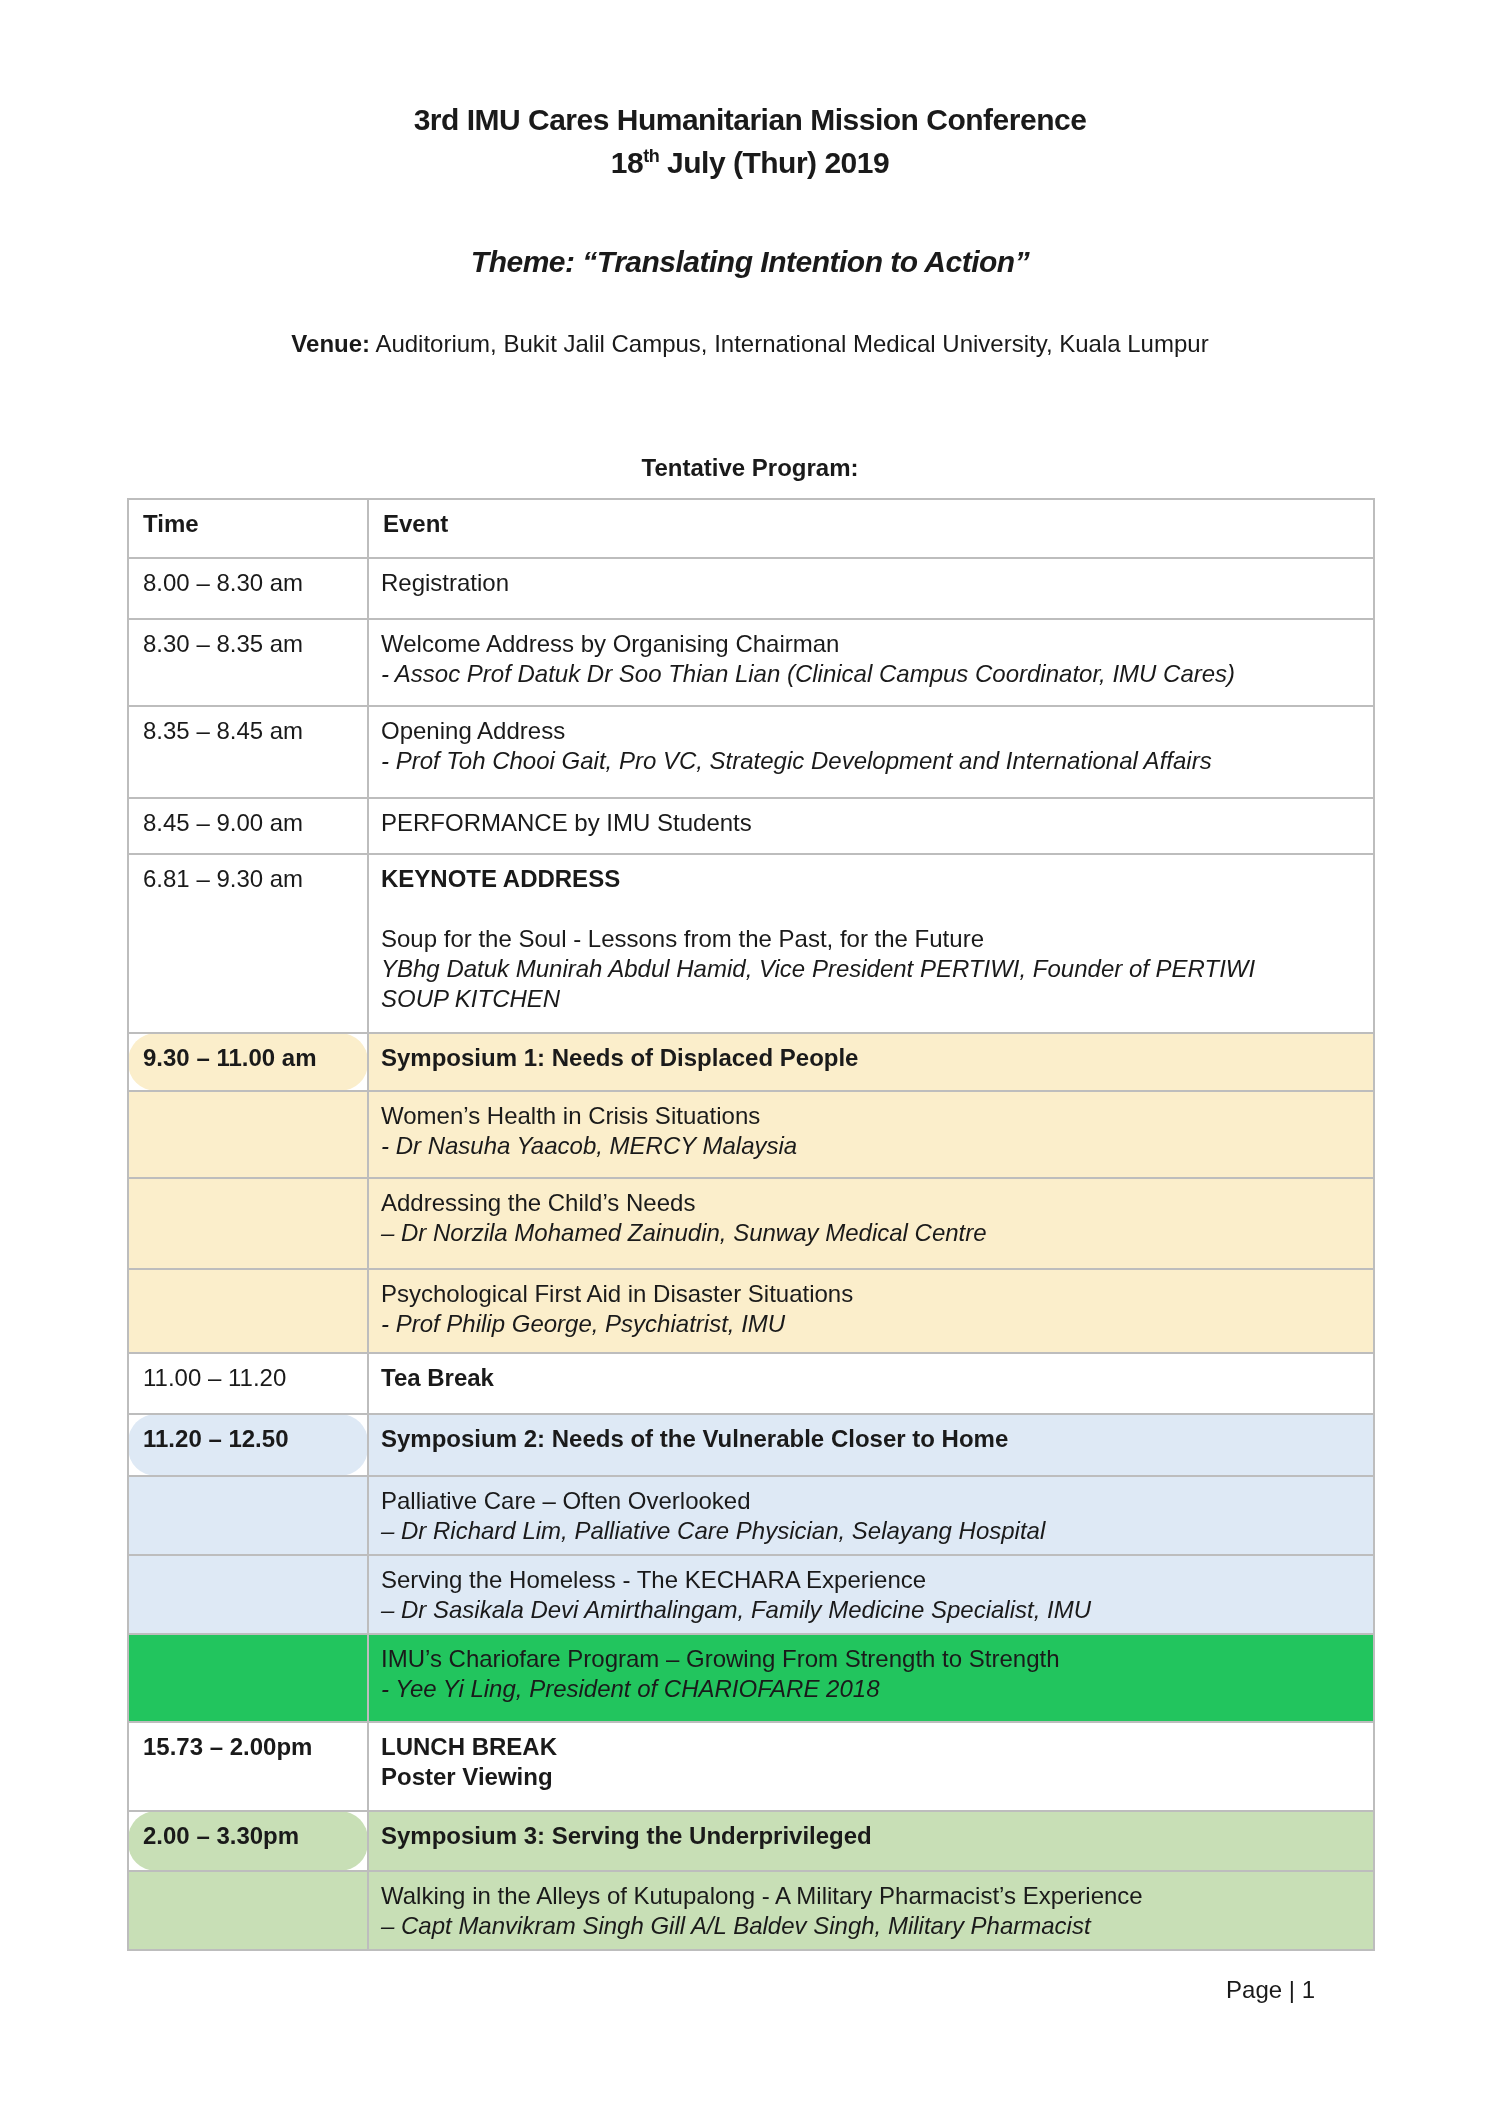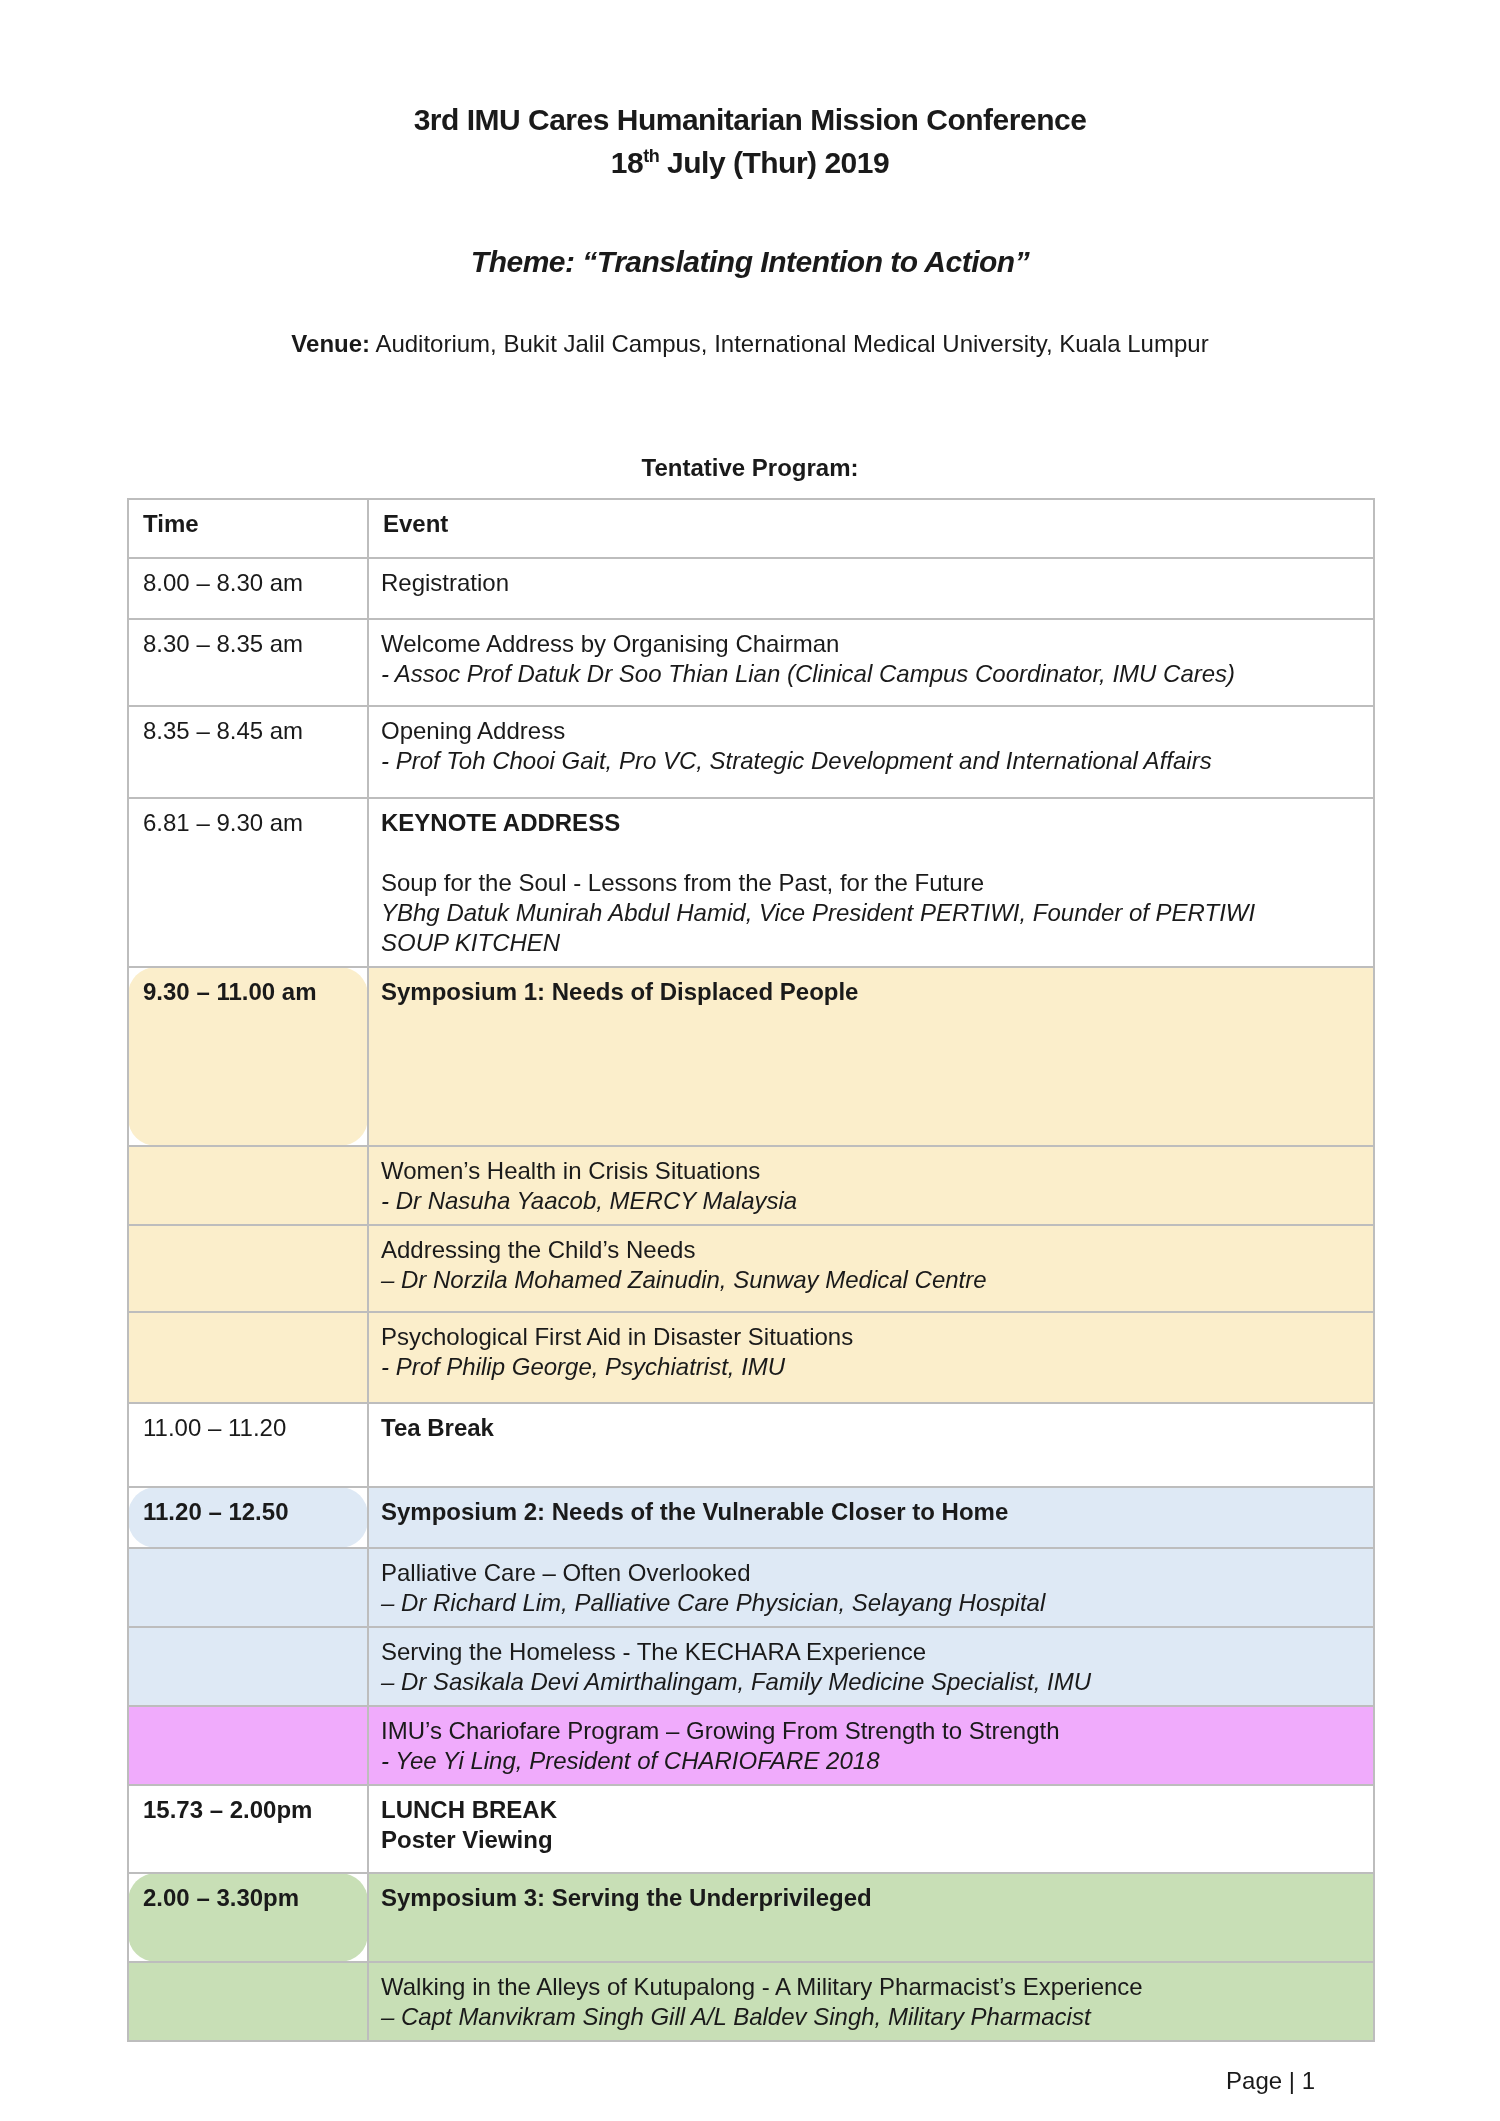"8.45 – 9.00 am" tr { html: none -> <tr> <td>8.45 – 9.00 am</td> <td> <div>PERFORMANCE by IMU Students</div> </td> </tr> }
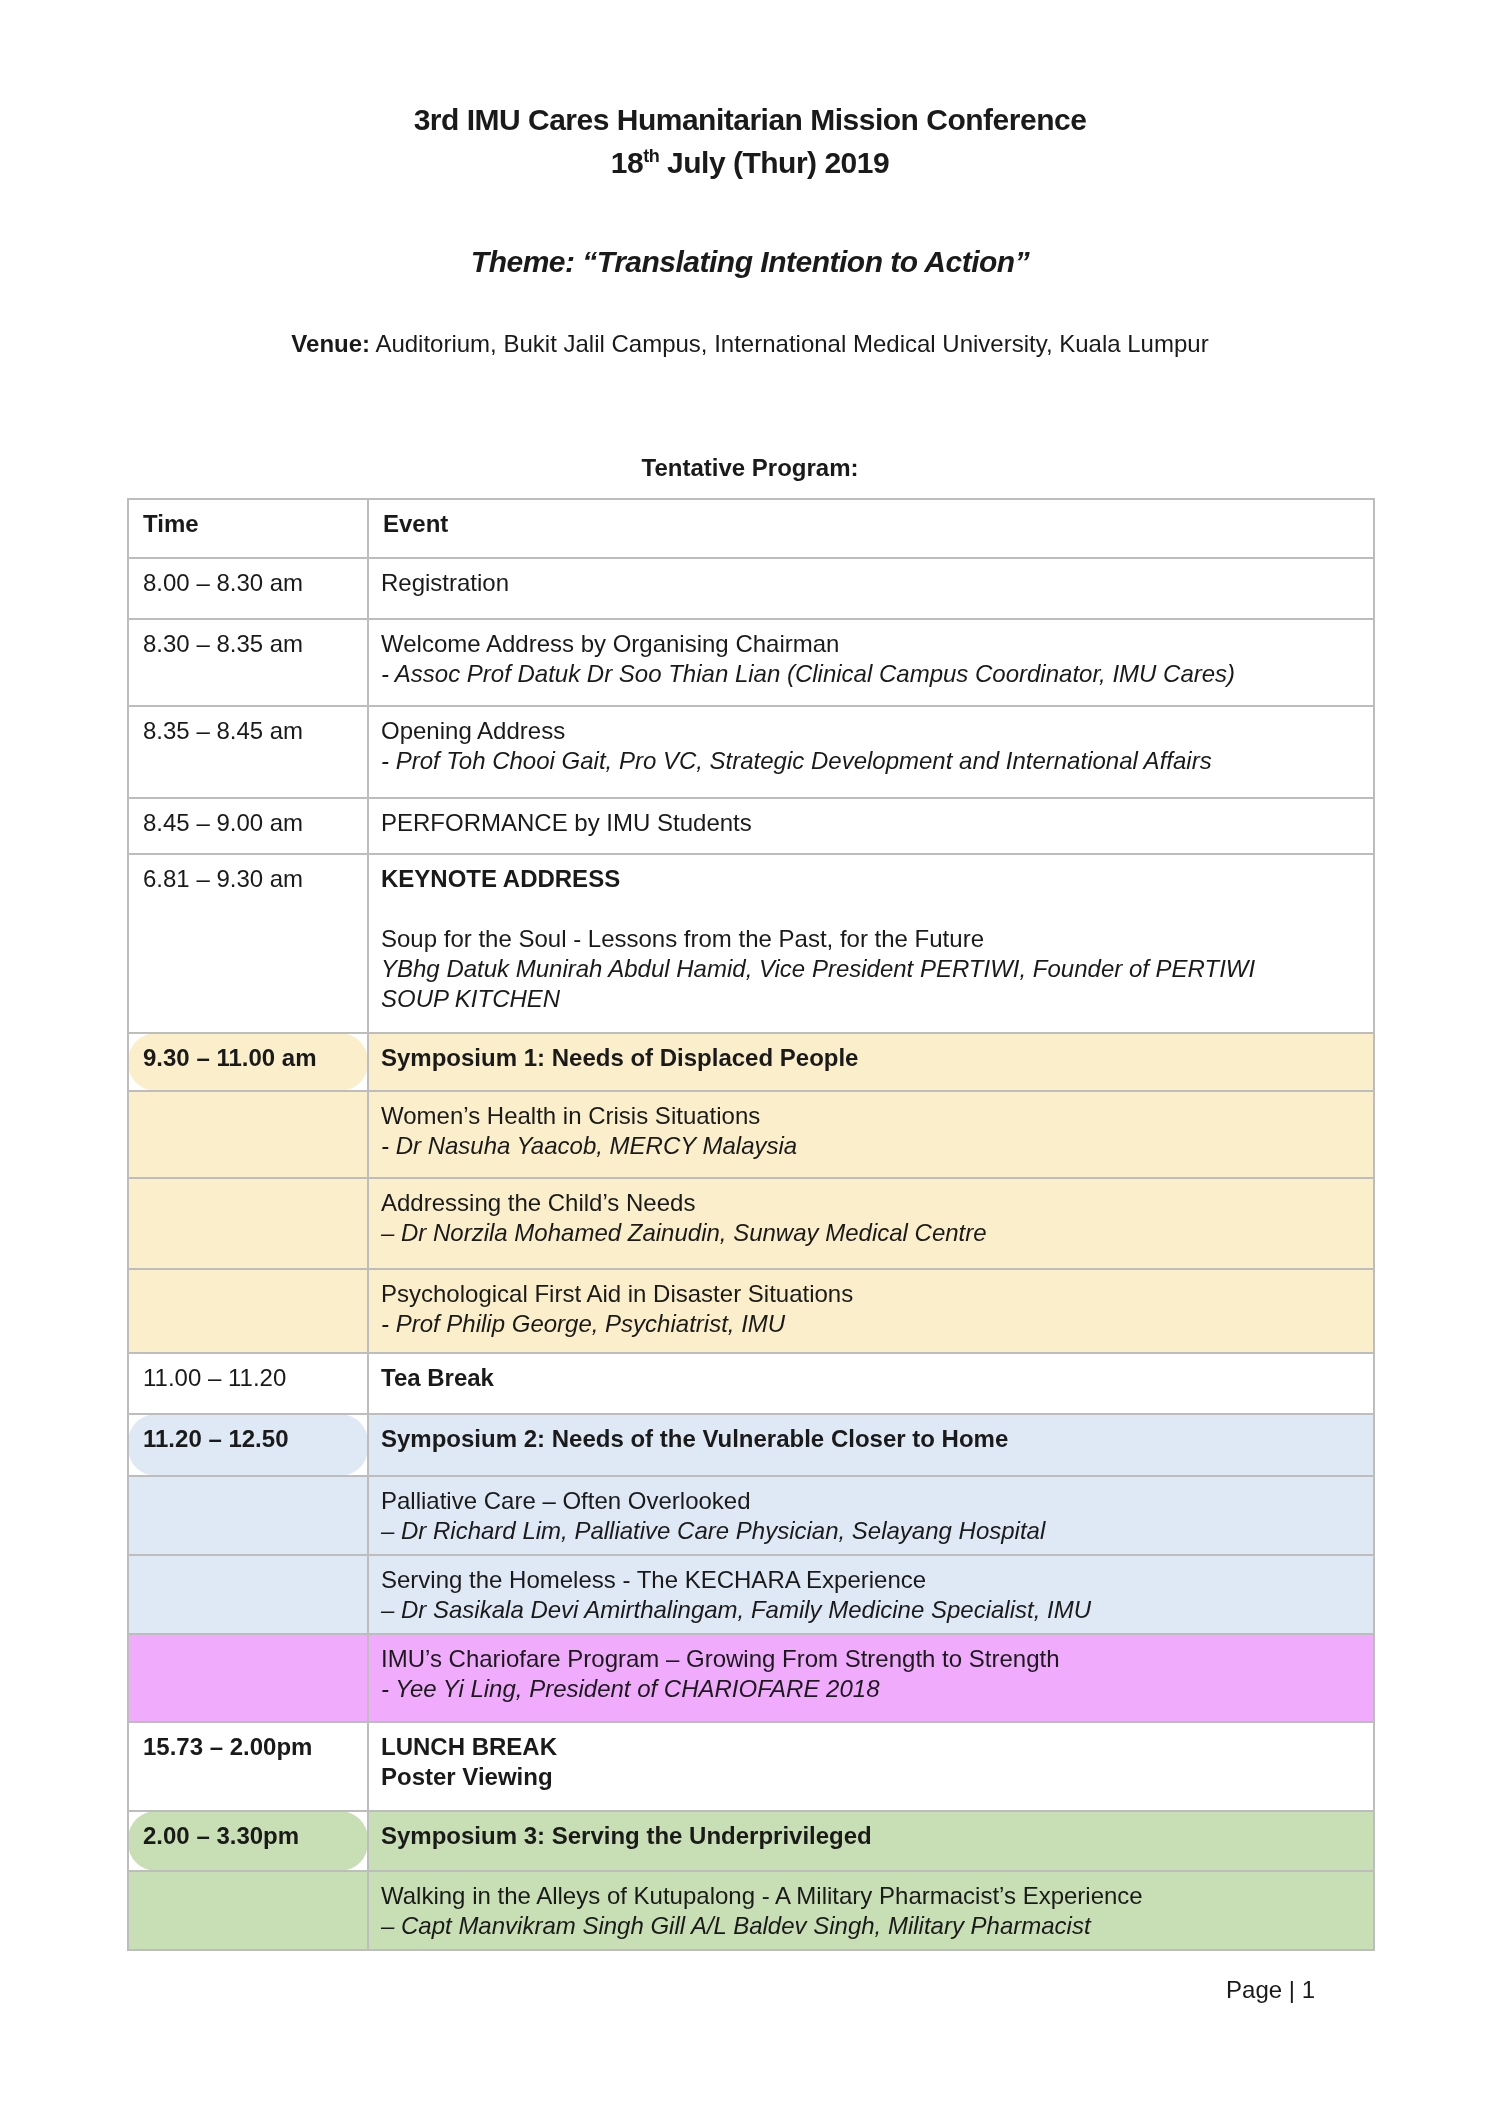"IMU’s Chariofare Program – Growing" tr { background: #f0abfc -> #22c55e }
